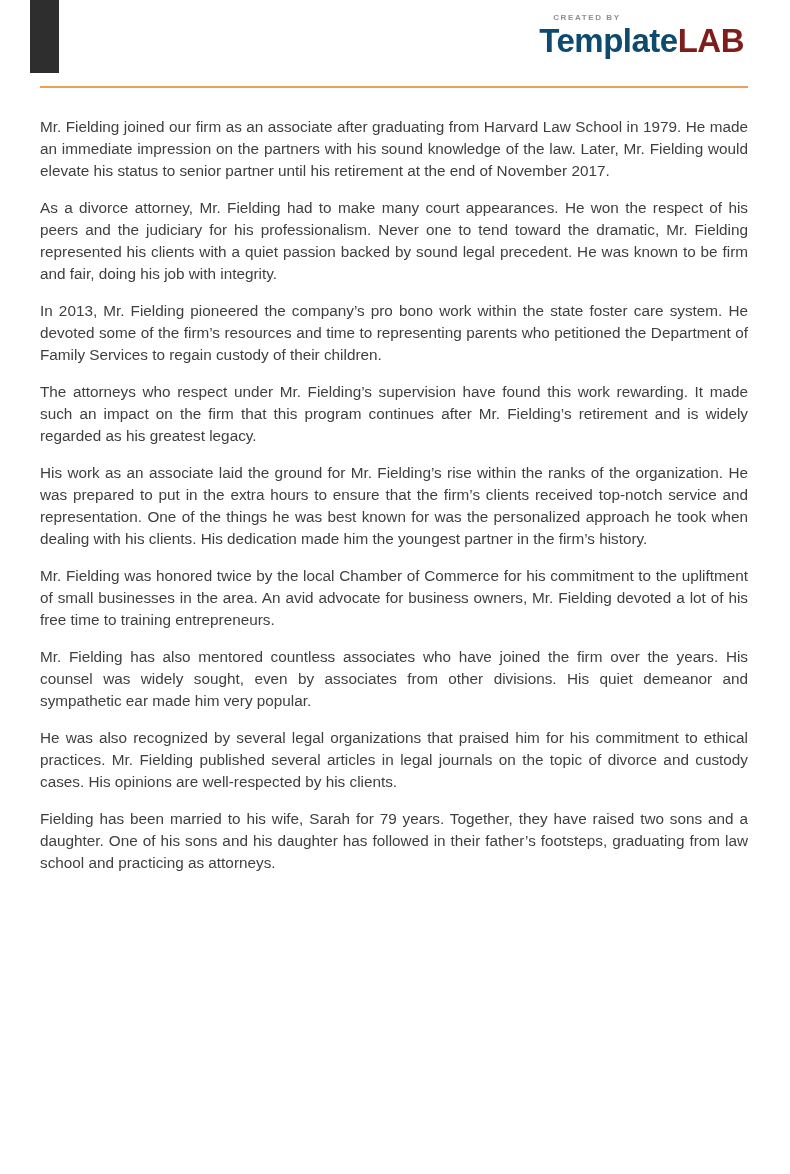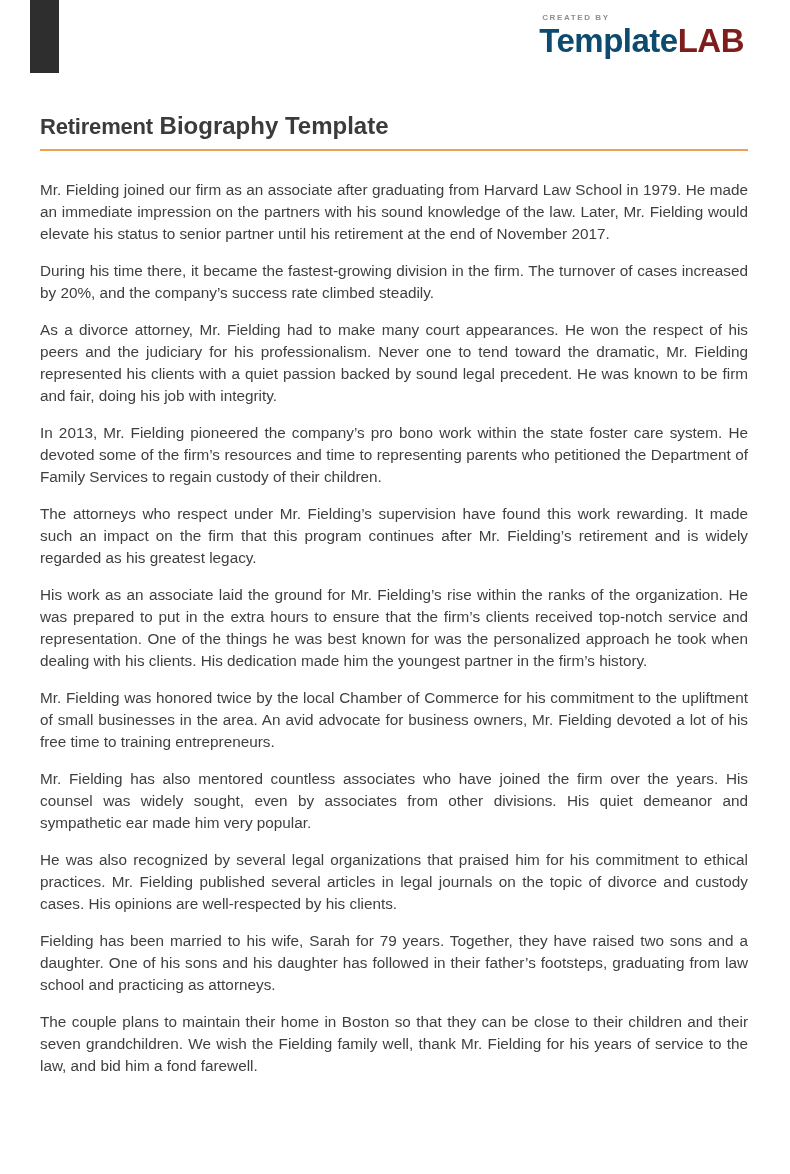"CREATED BY" .created-by { margin: 0 0 2px 3px -> 0 0 2px 14px }
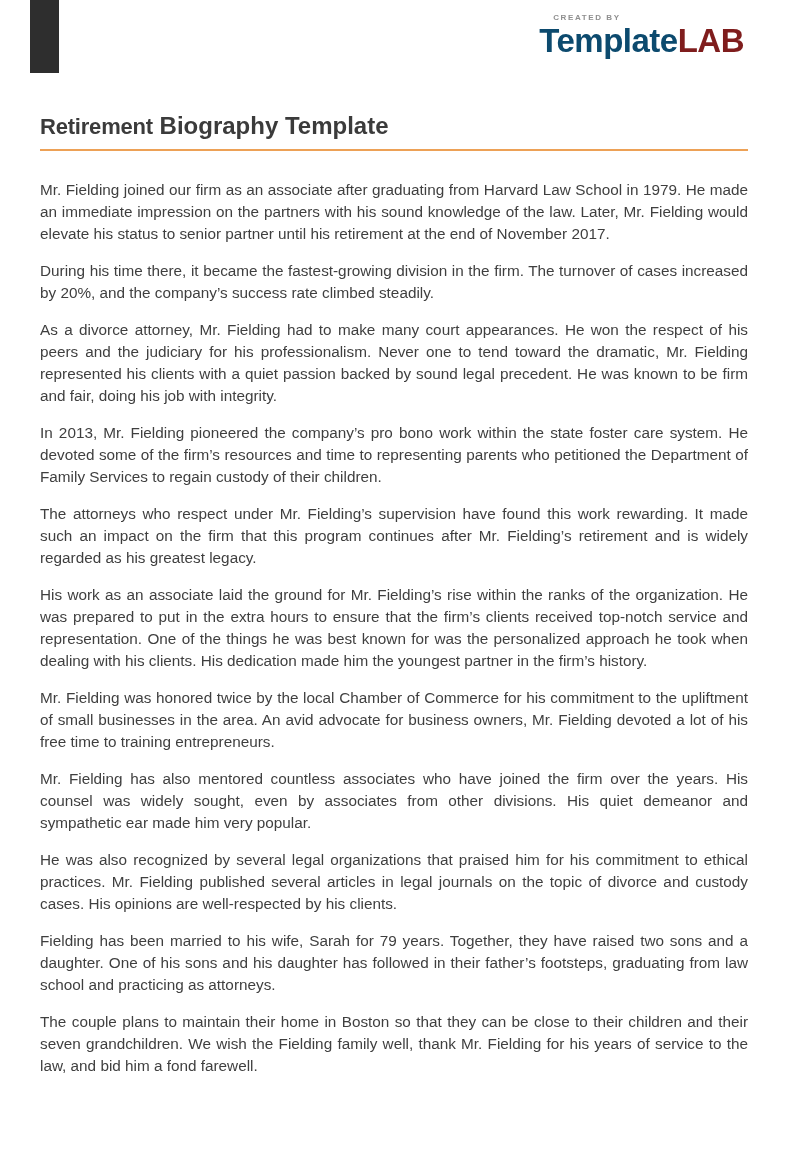"Retirement Biography Template" h1.title { html: <h1><span>Retirement</span> <span>Biography Template</span></h1> -> none }
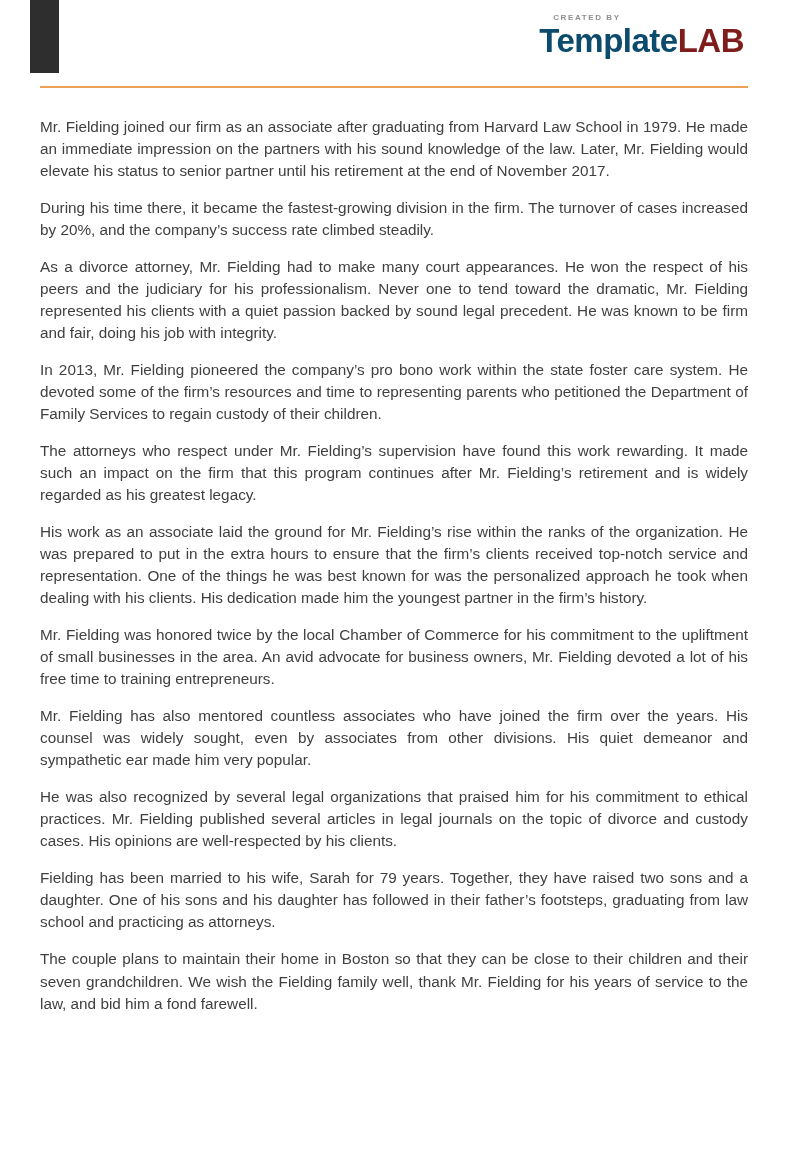"During his time there, it" p { html: <p>During his time there, it became the fastest-growing division in the firm. The turnover of cases increased by 20%, and the company’s success rate climbed steadily.</p> -> none }
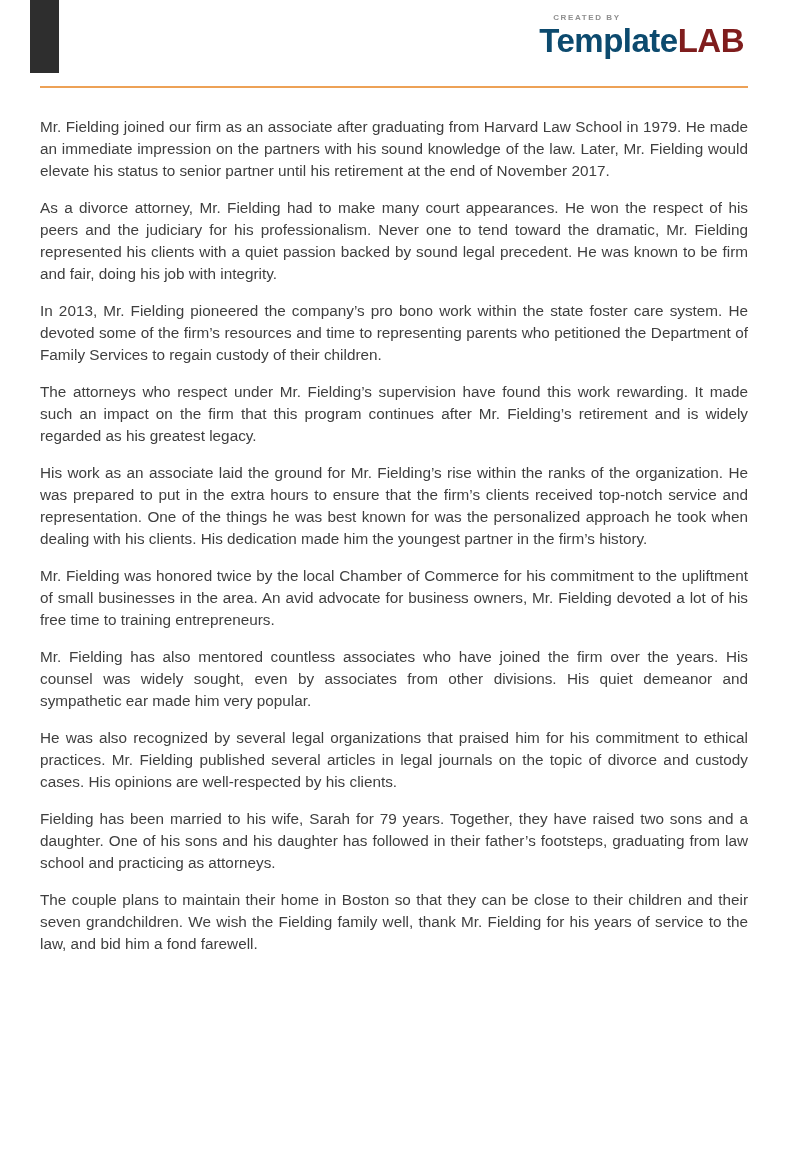"The couple plans to maintain" p { html: <p>The couple plans to maintain their home in Boston so that they can be close to their children and their seven grandchildren. We wish the Fielding family well, thank Mr. Fielding for his years of service to the law, and bid him a fond farewell.</p> -> none }
